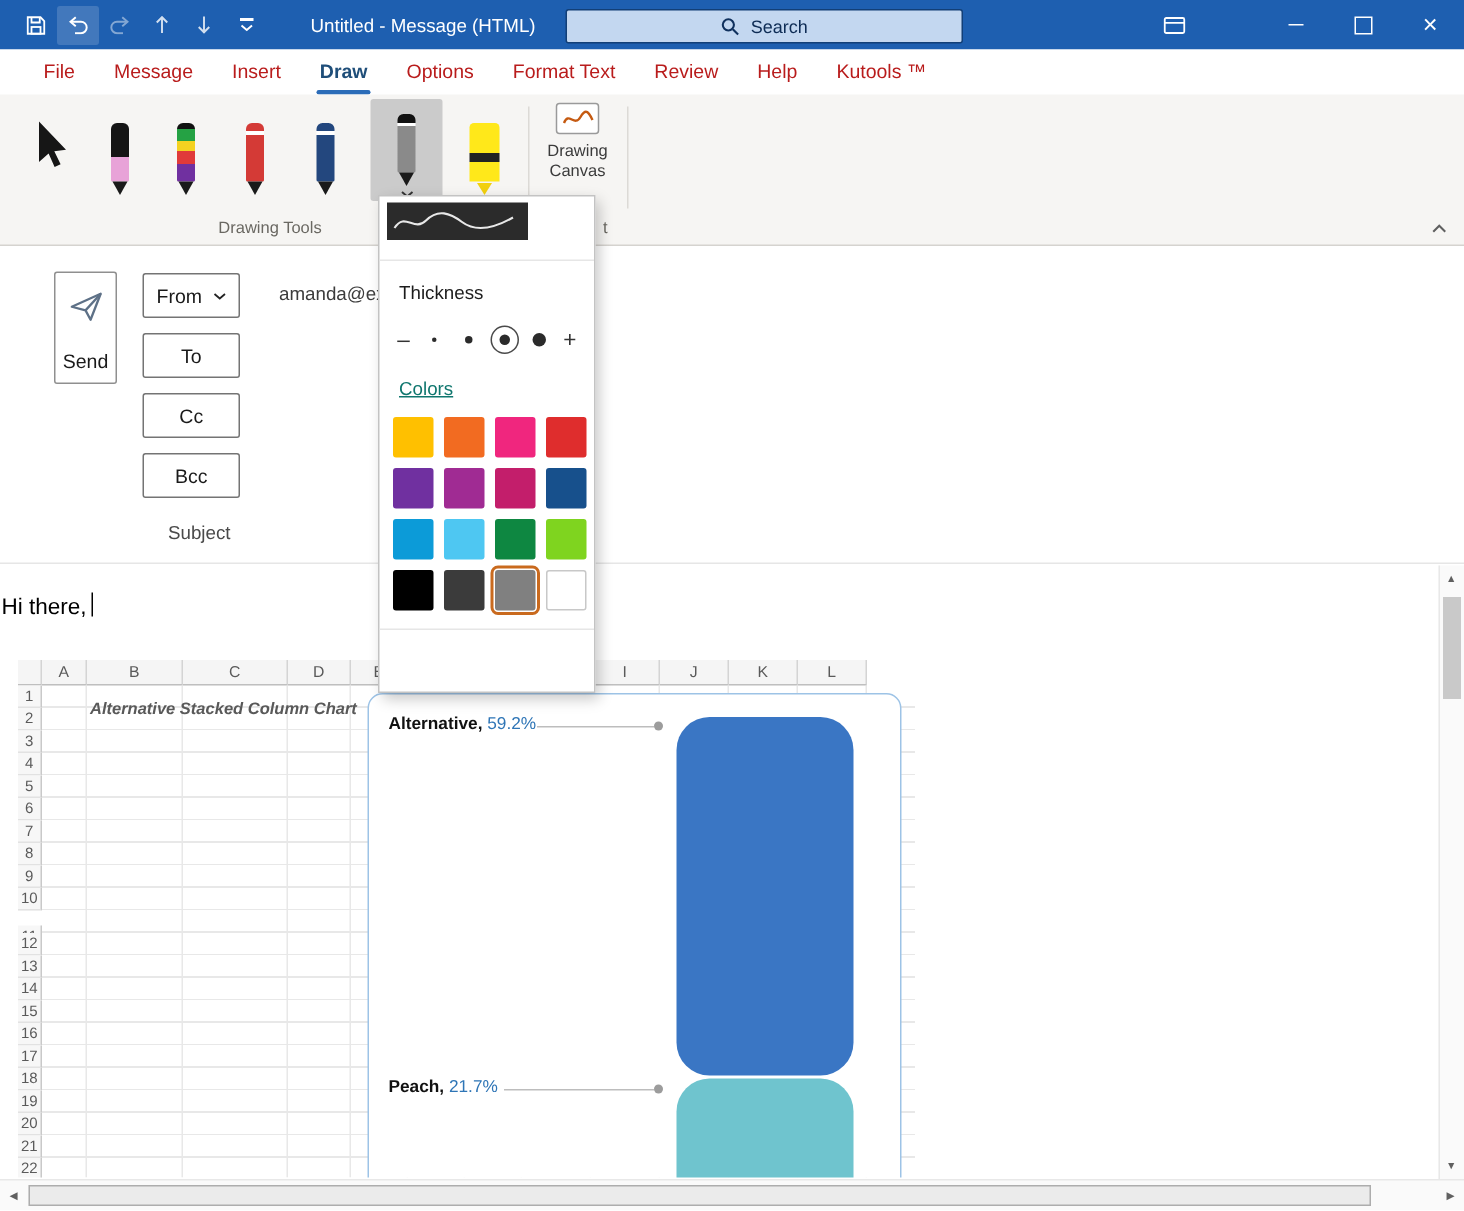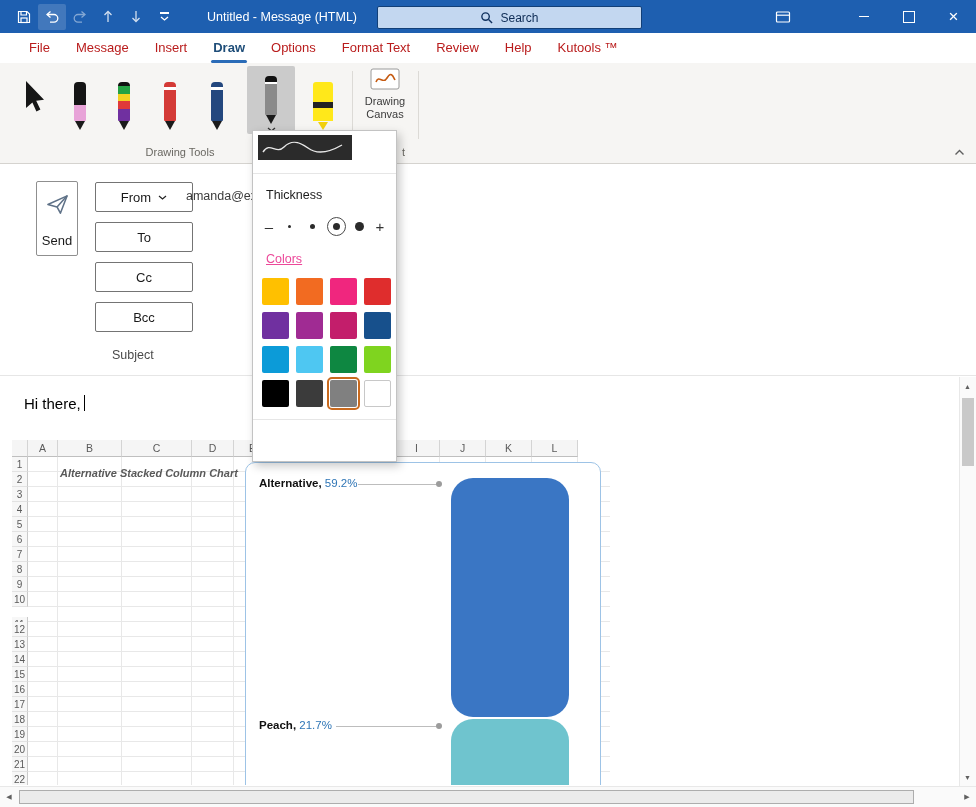"From" .fieldbtn { width: 98px -> 65px }
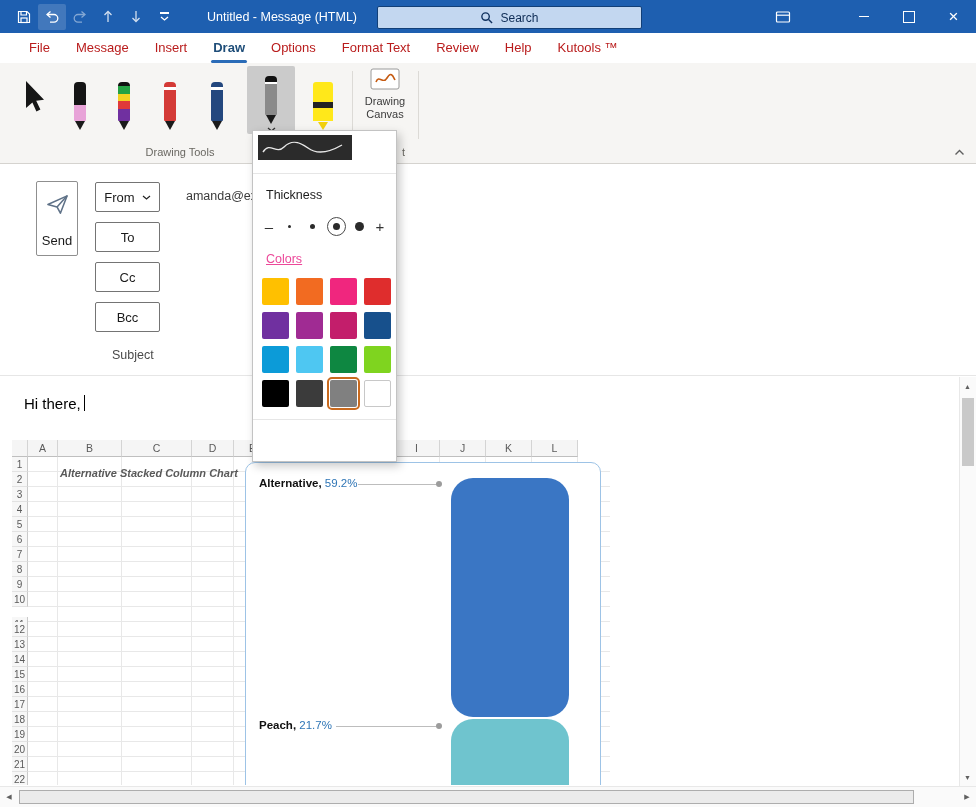"Colors" .plabel2 { color: #ec4899 -> #0f766e }
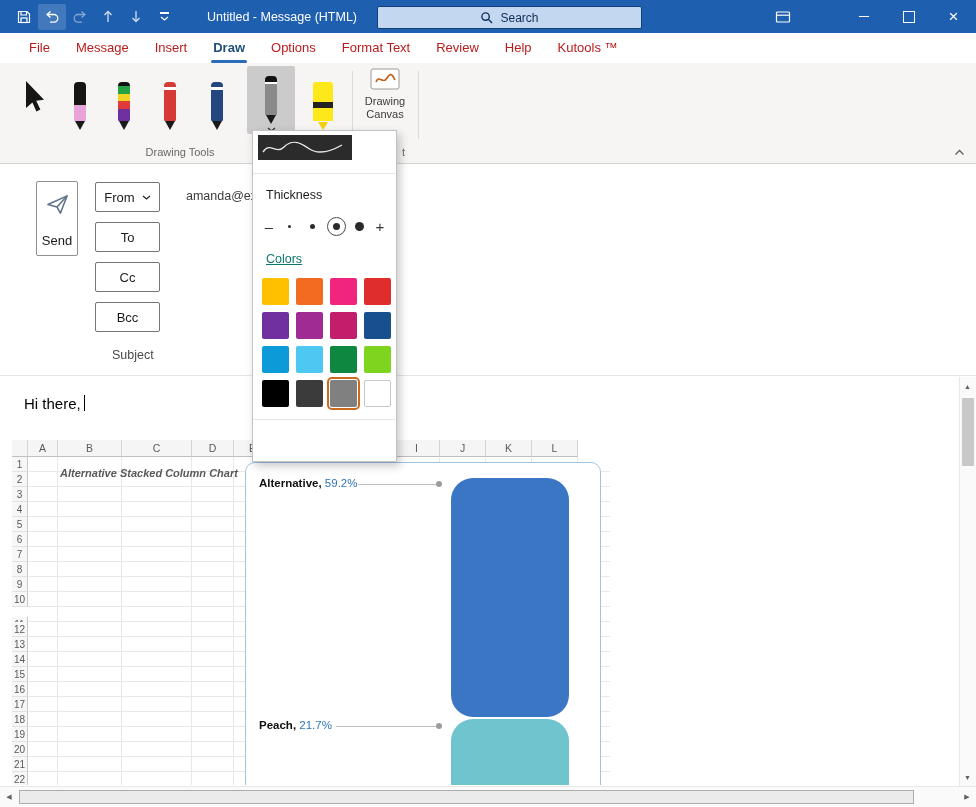"Hi there," .greeting { left: 24px -> 1px }
